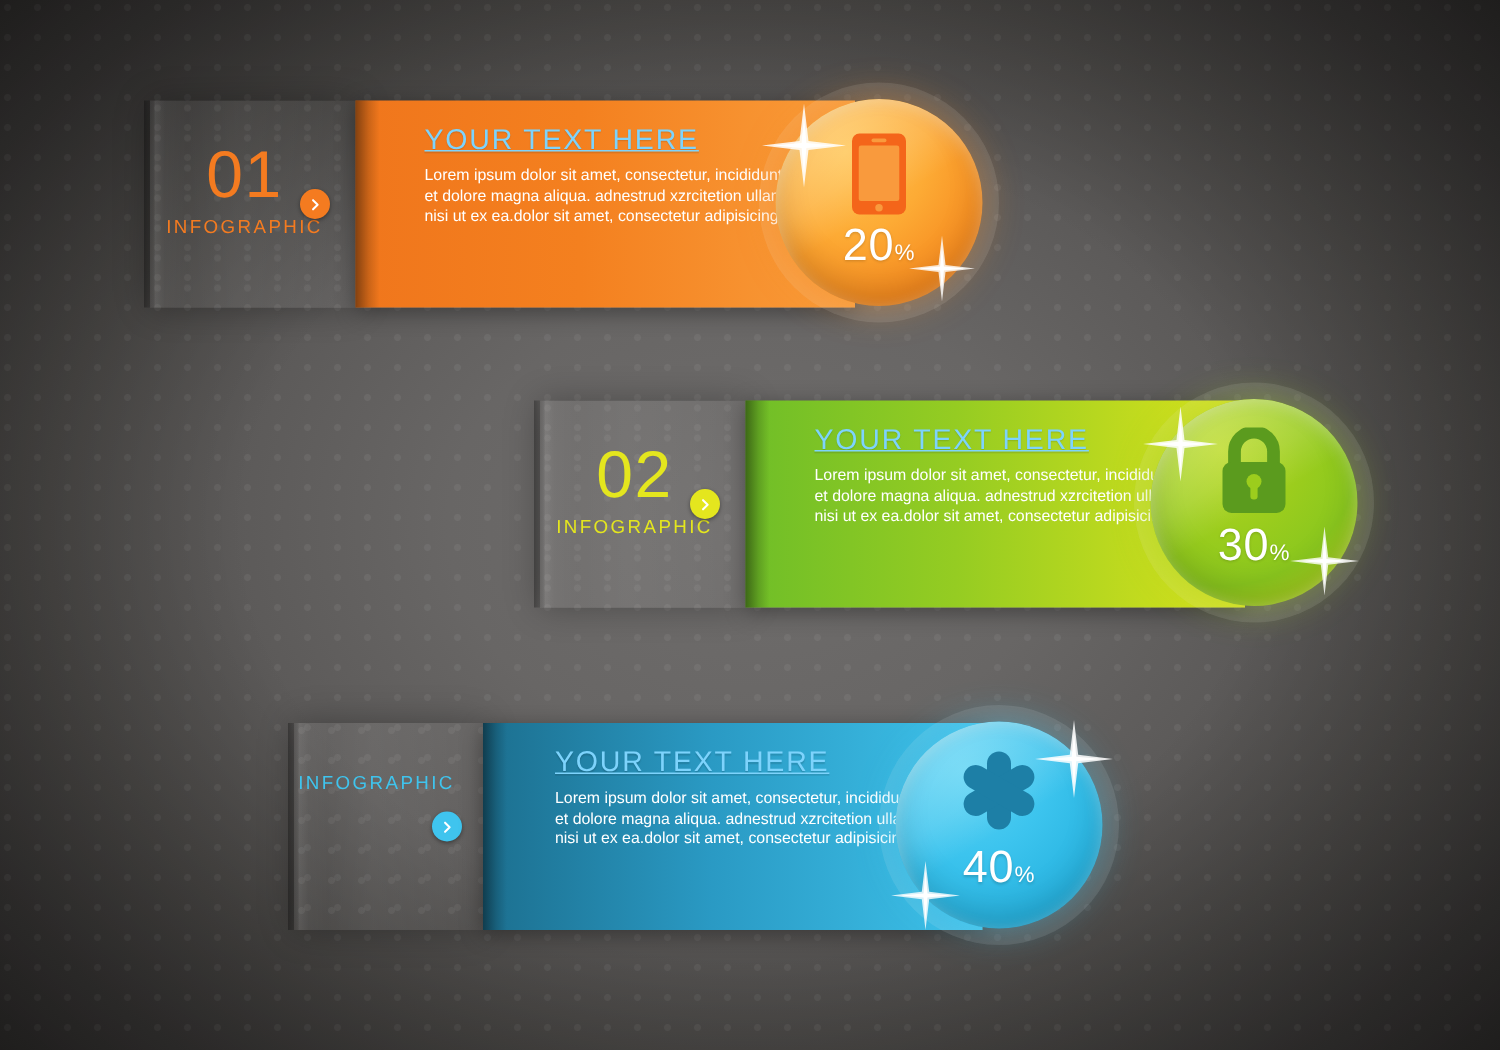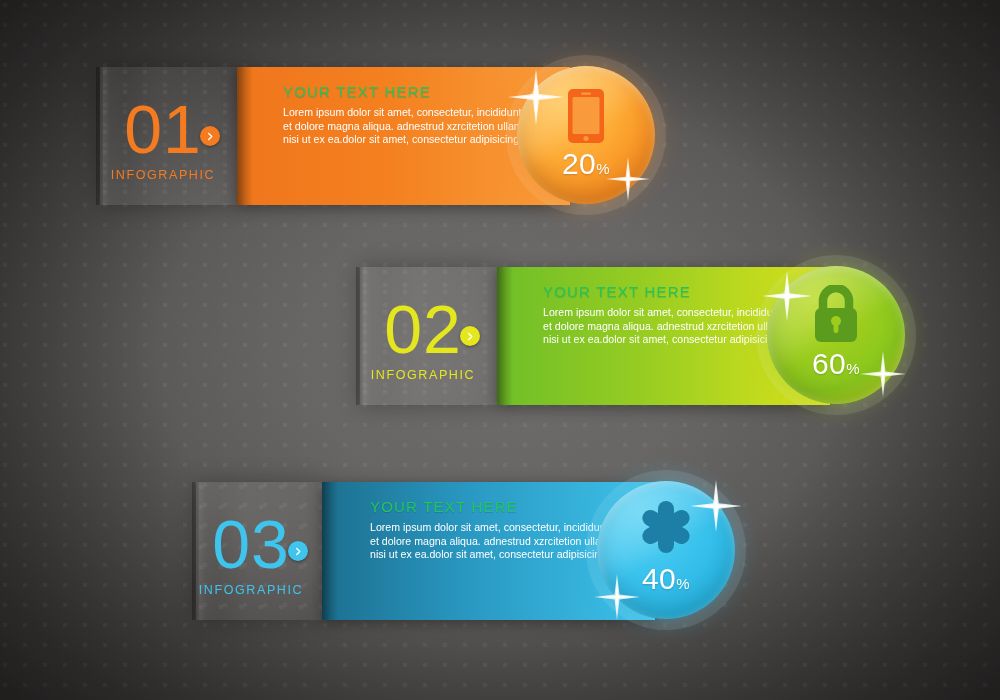"01" .num { font-size: 68px -> 44px }
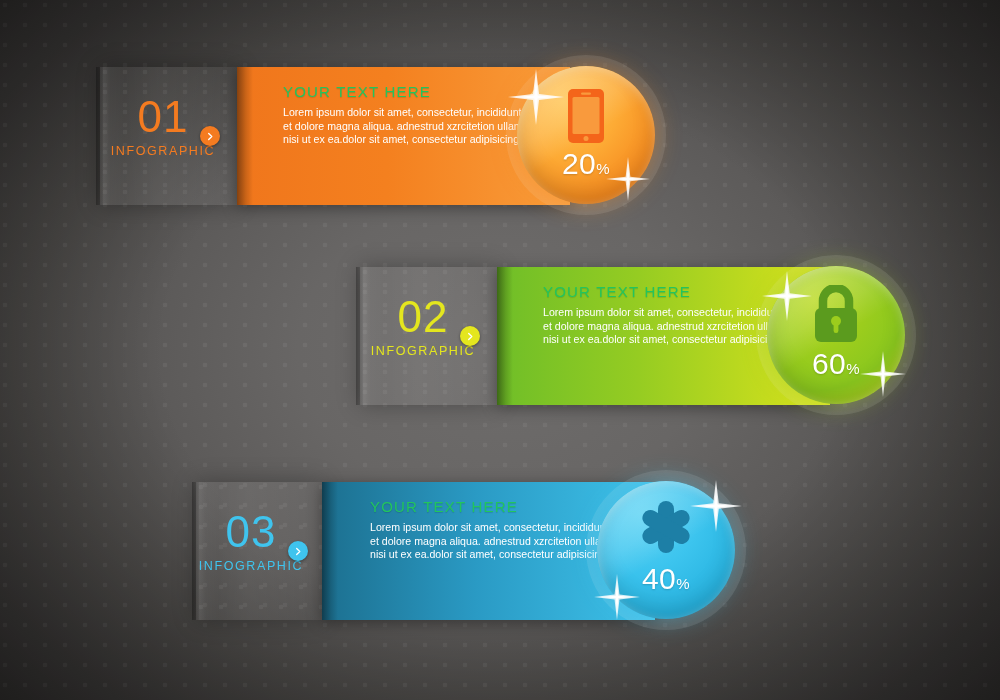"YOUR TEXT HERE" .band-title { color: #22c55e -> #7dd3fc; font-size: 15px -> 19px; text-decoration: none -> underline }
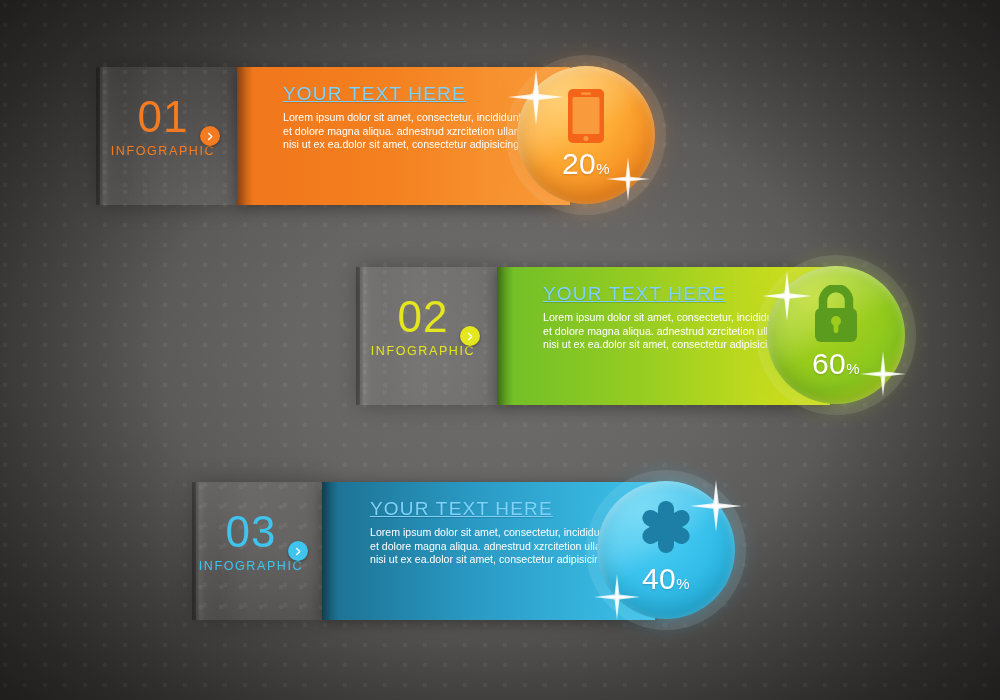"60" span { text: 60 -> 30 }
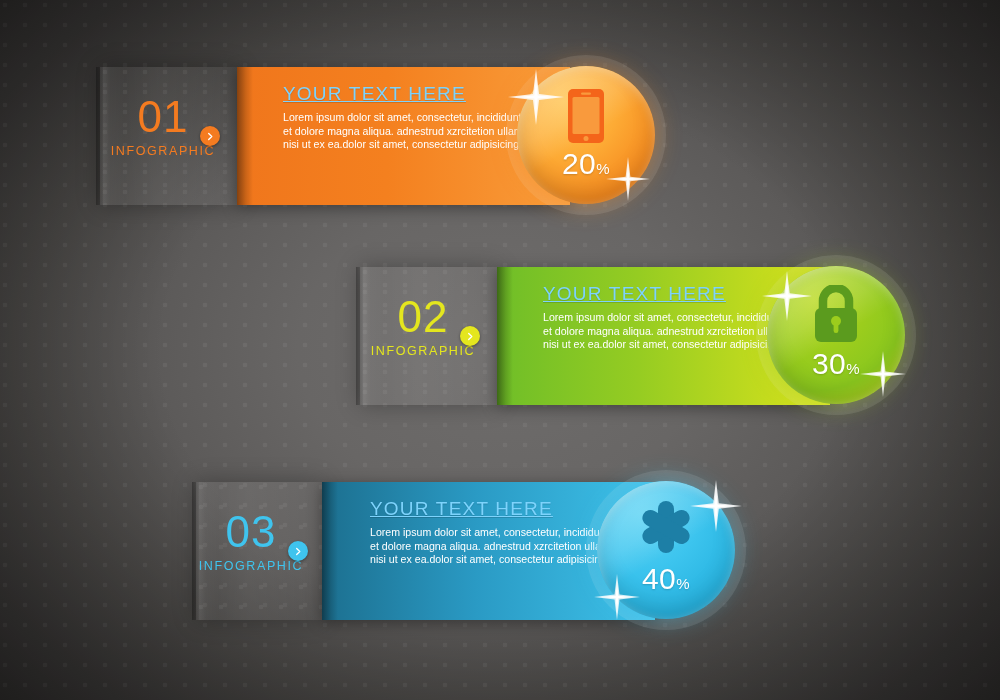"03" div.num { html: <div>03</div> -> none }
